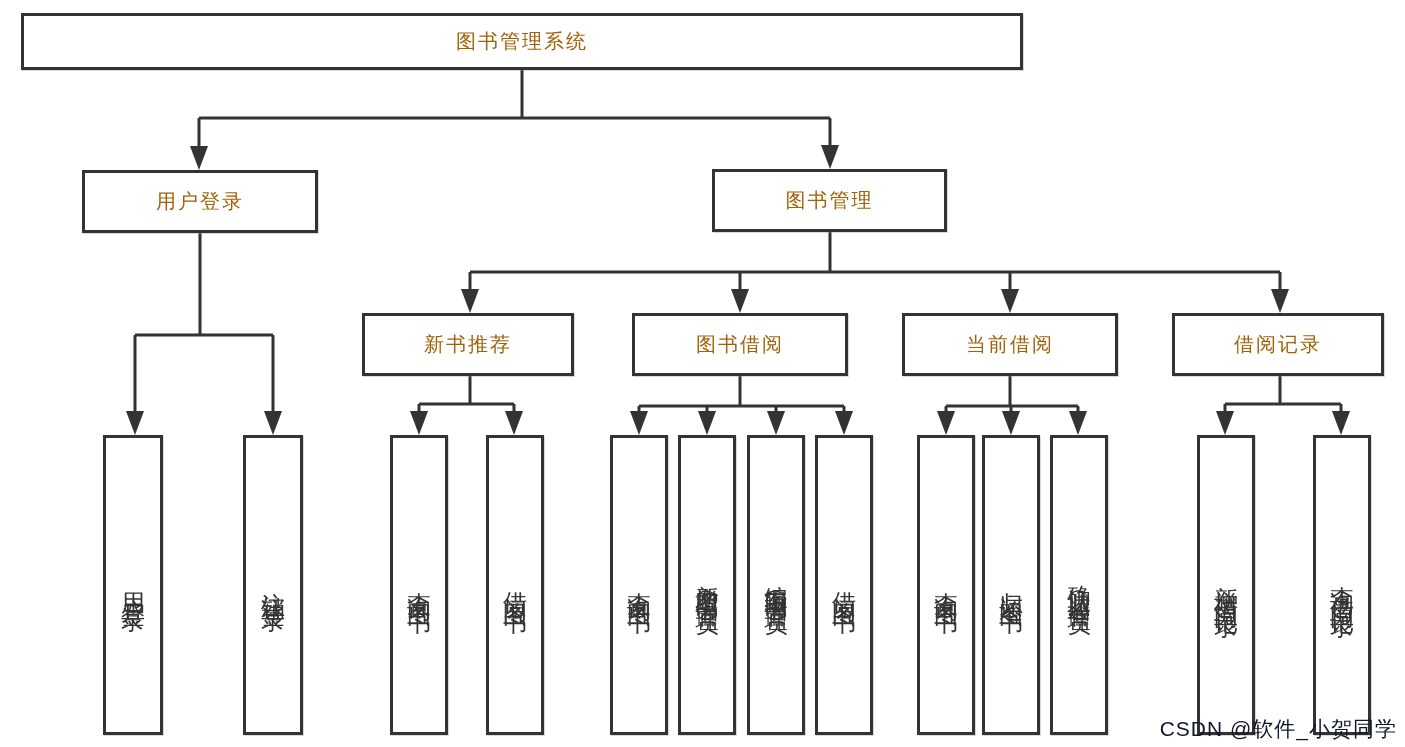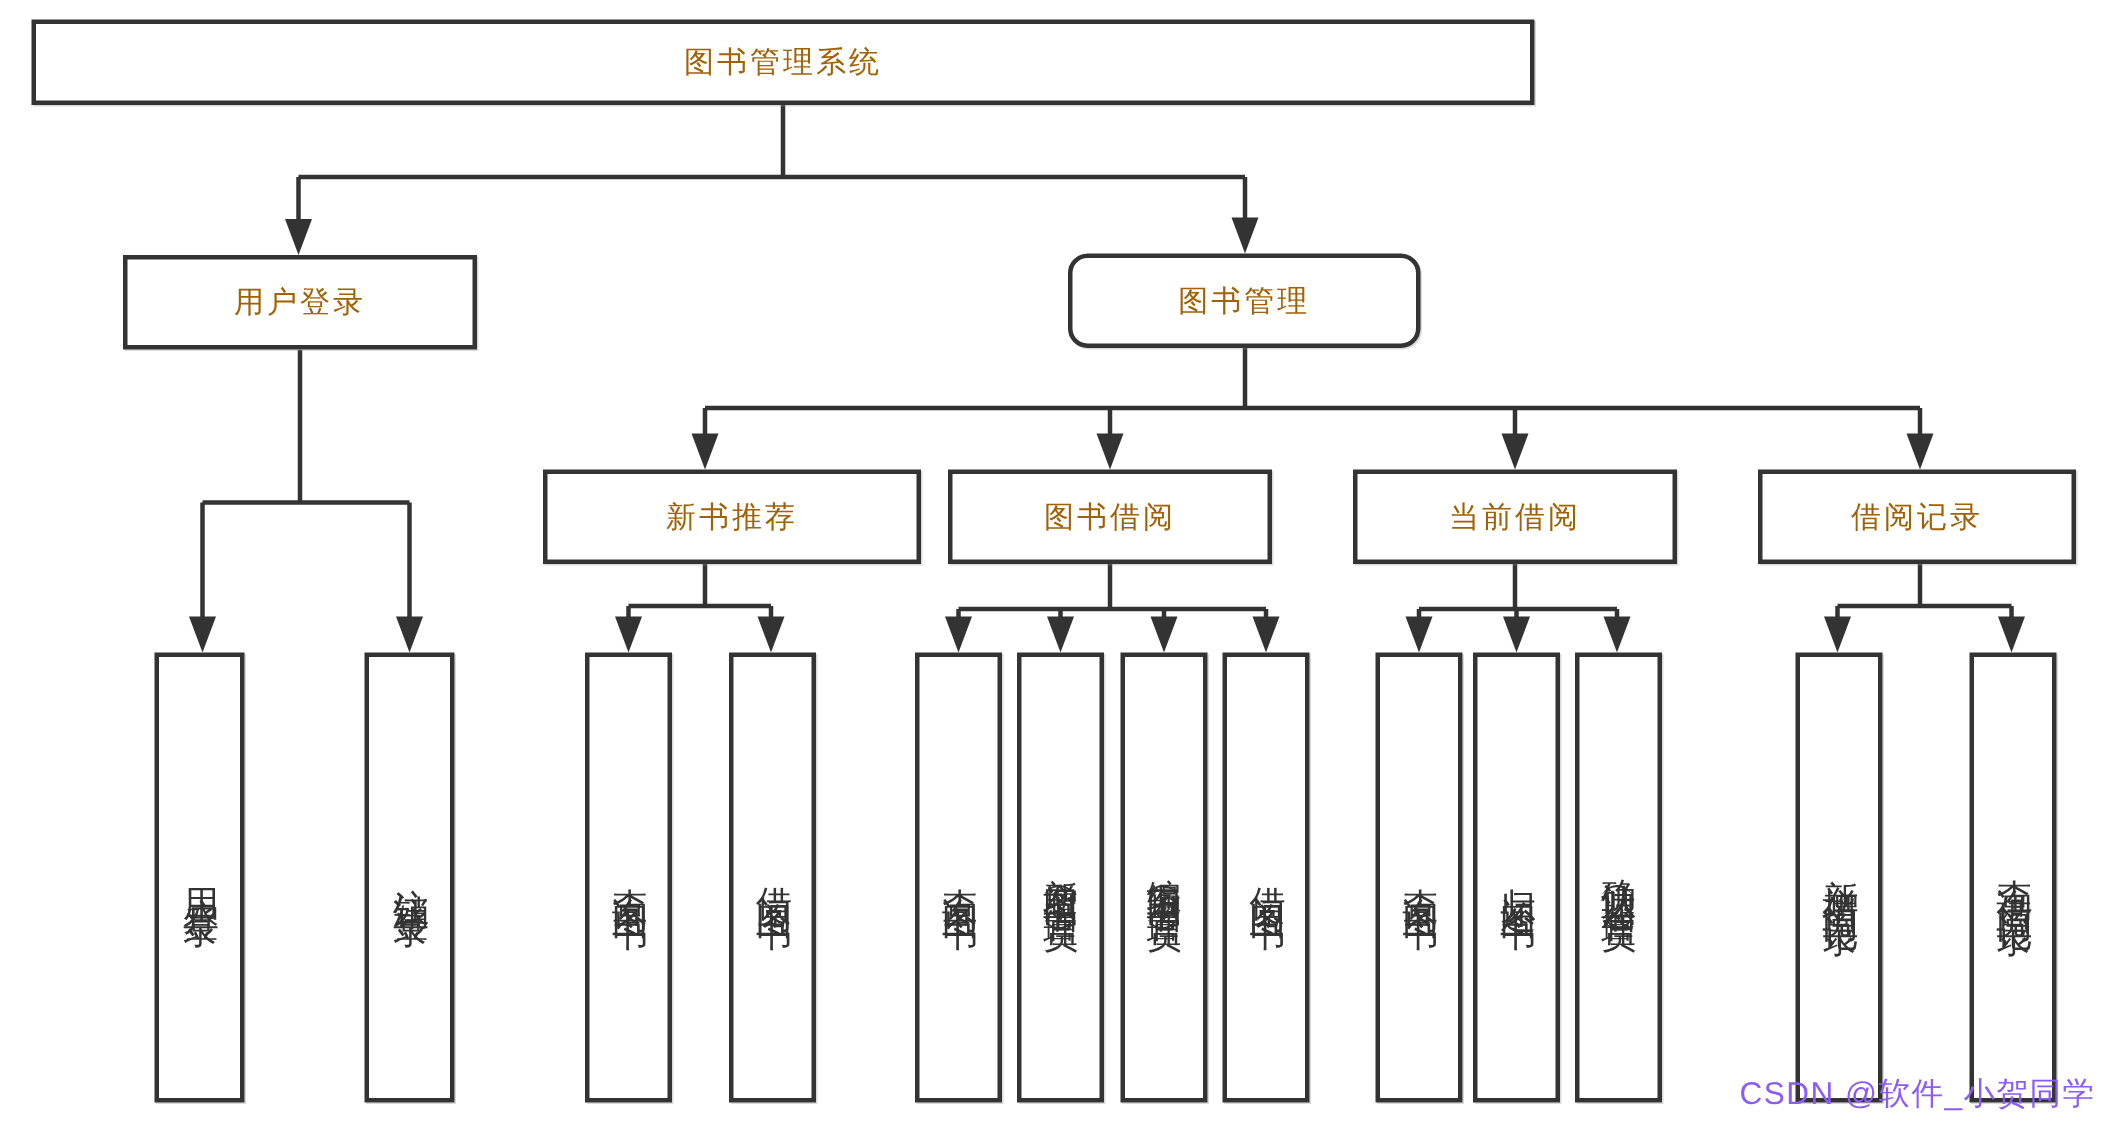"图书管理" div.box { border-radius: 13px -> none }
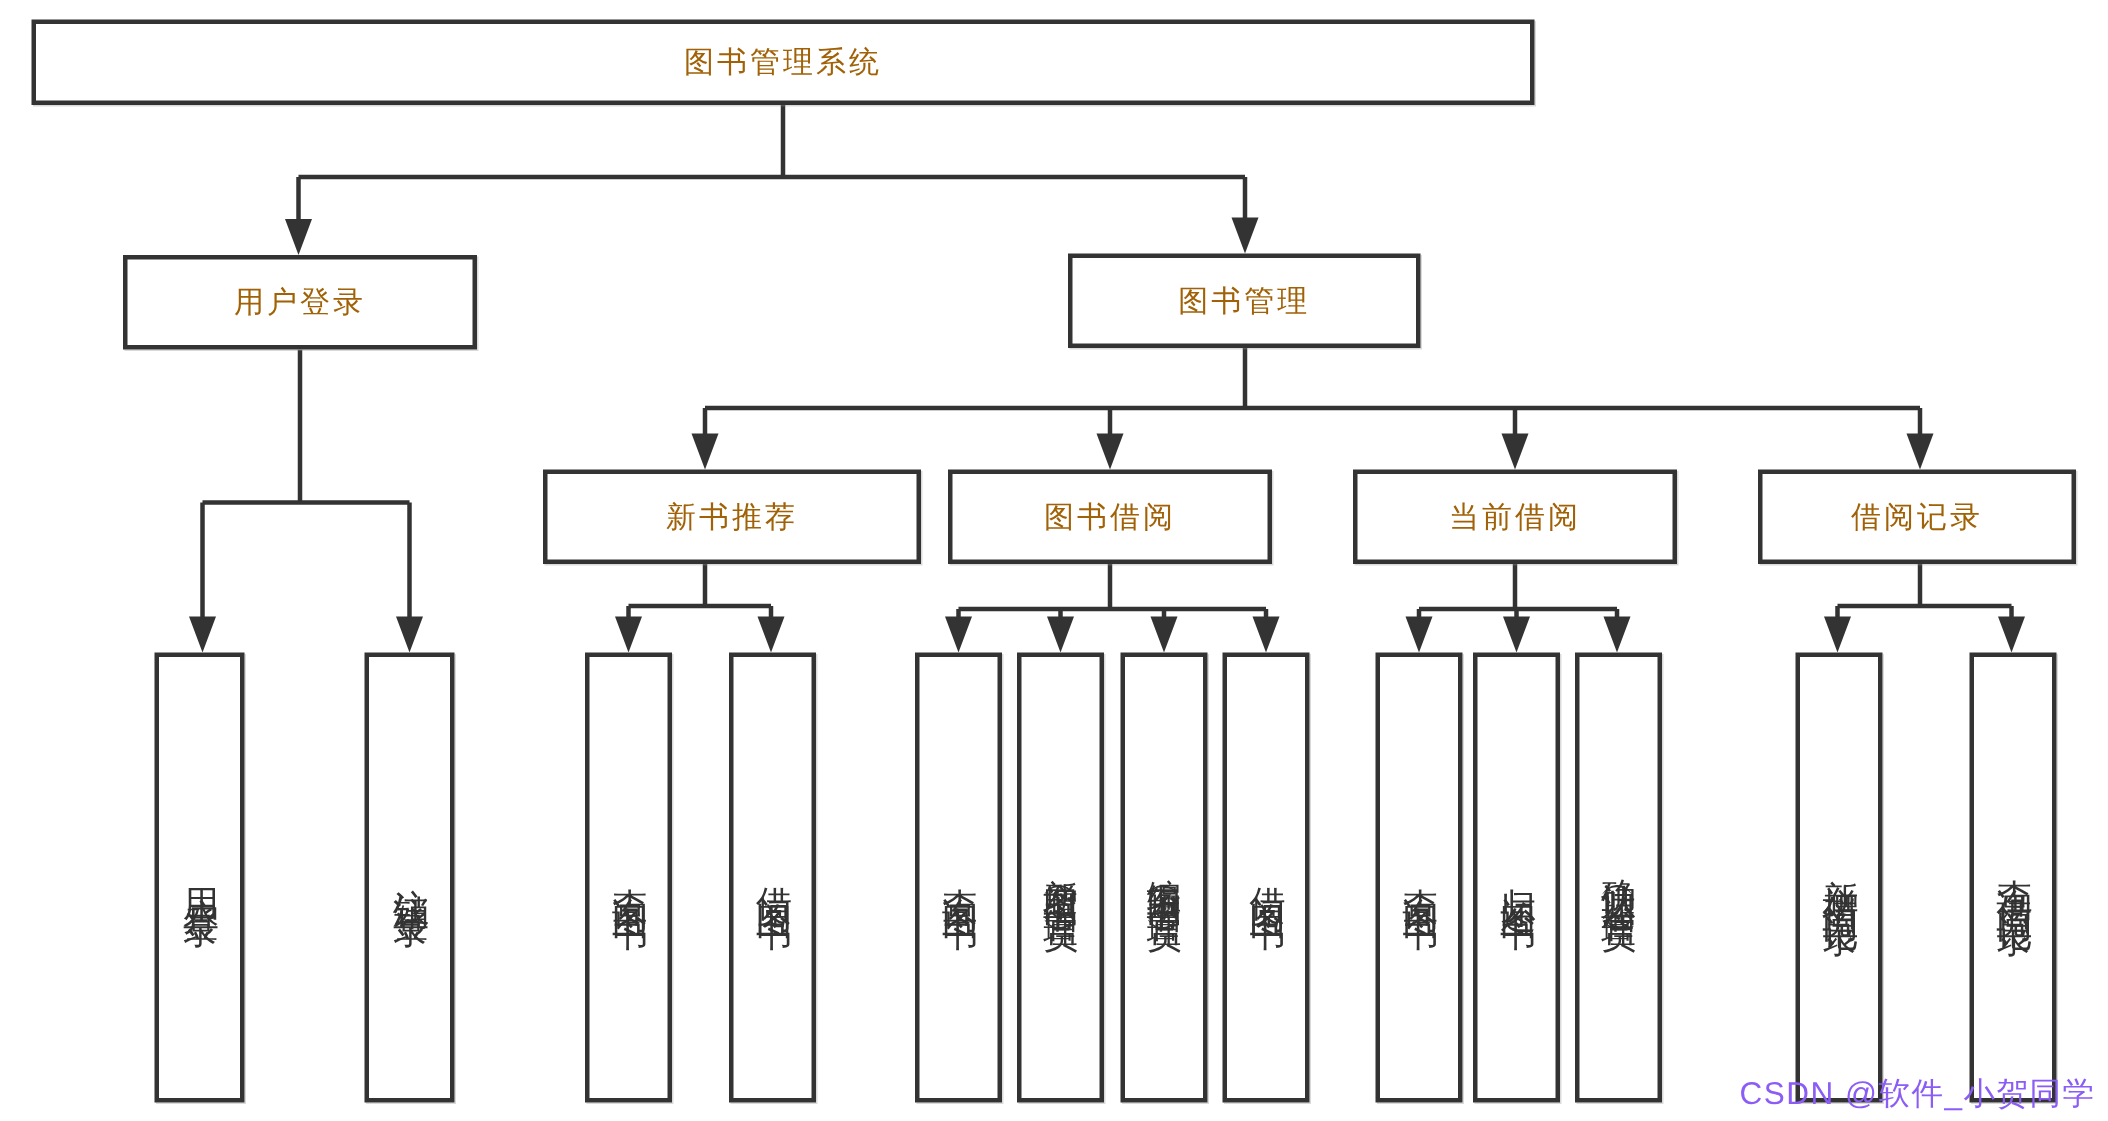"新书推荐" div.box { width: 252px -> 212px }
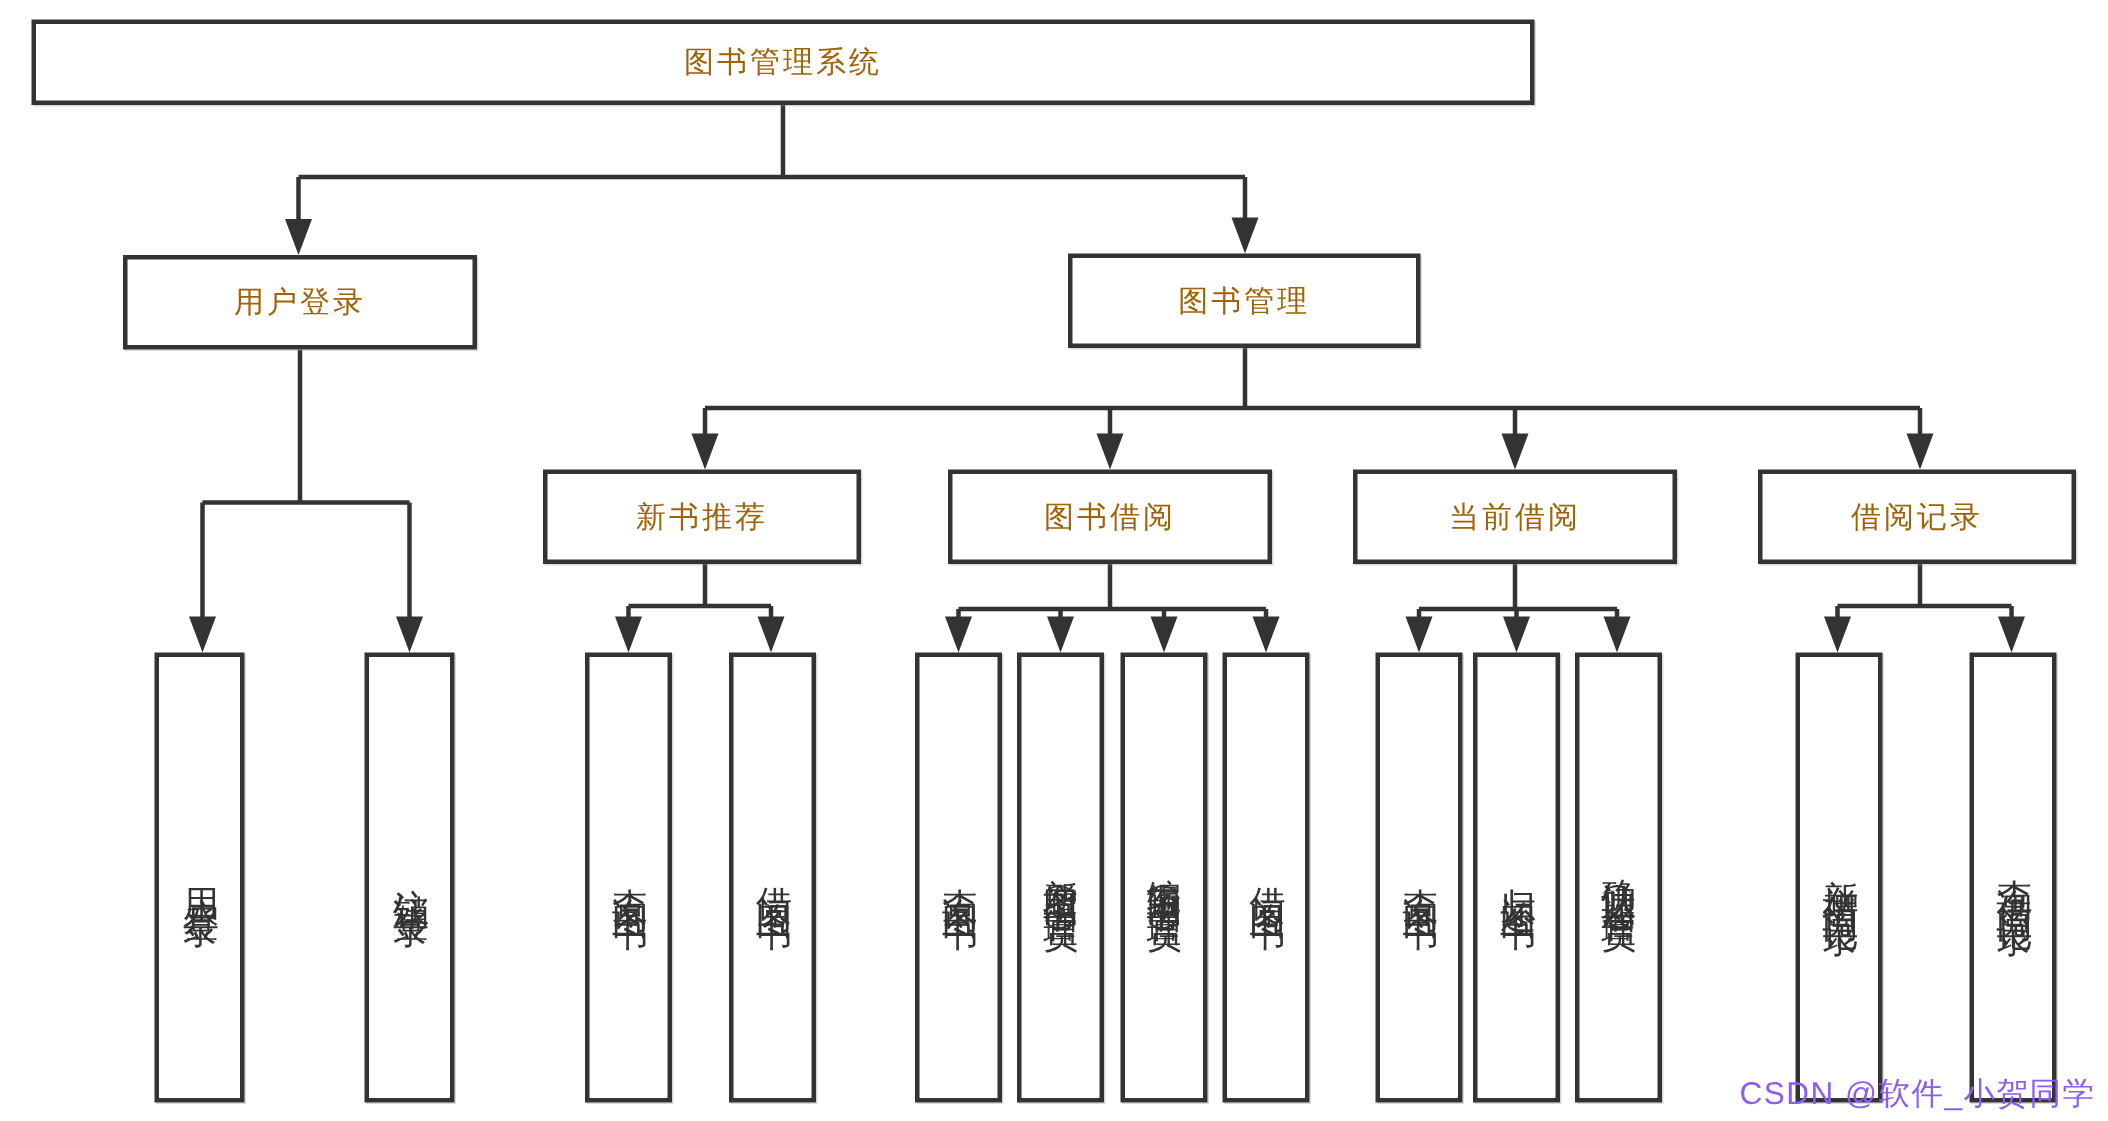"CSDN @软件_小贺同学" #watermark { color: #8b5cf6 -> #0f172a }
